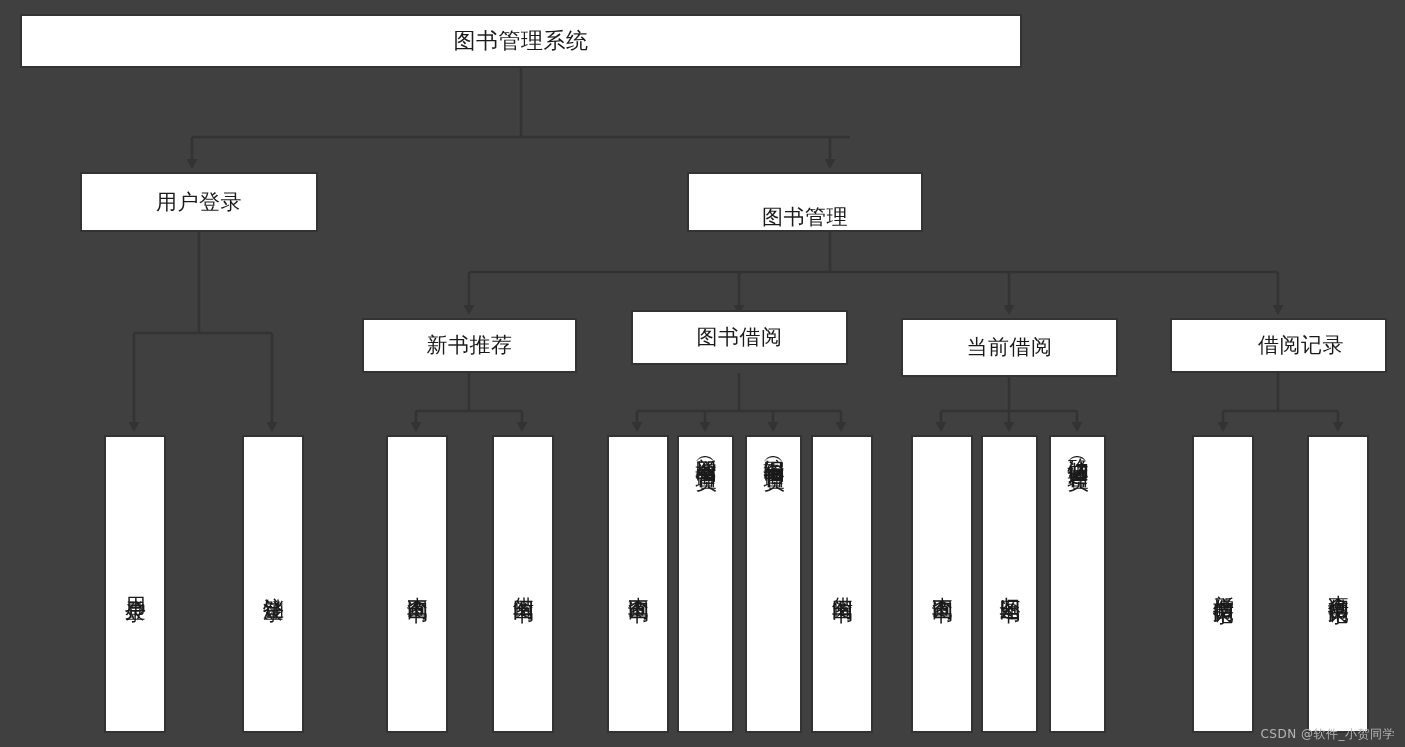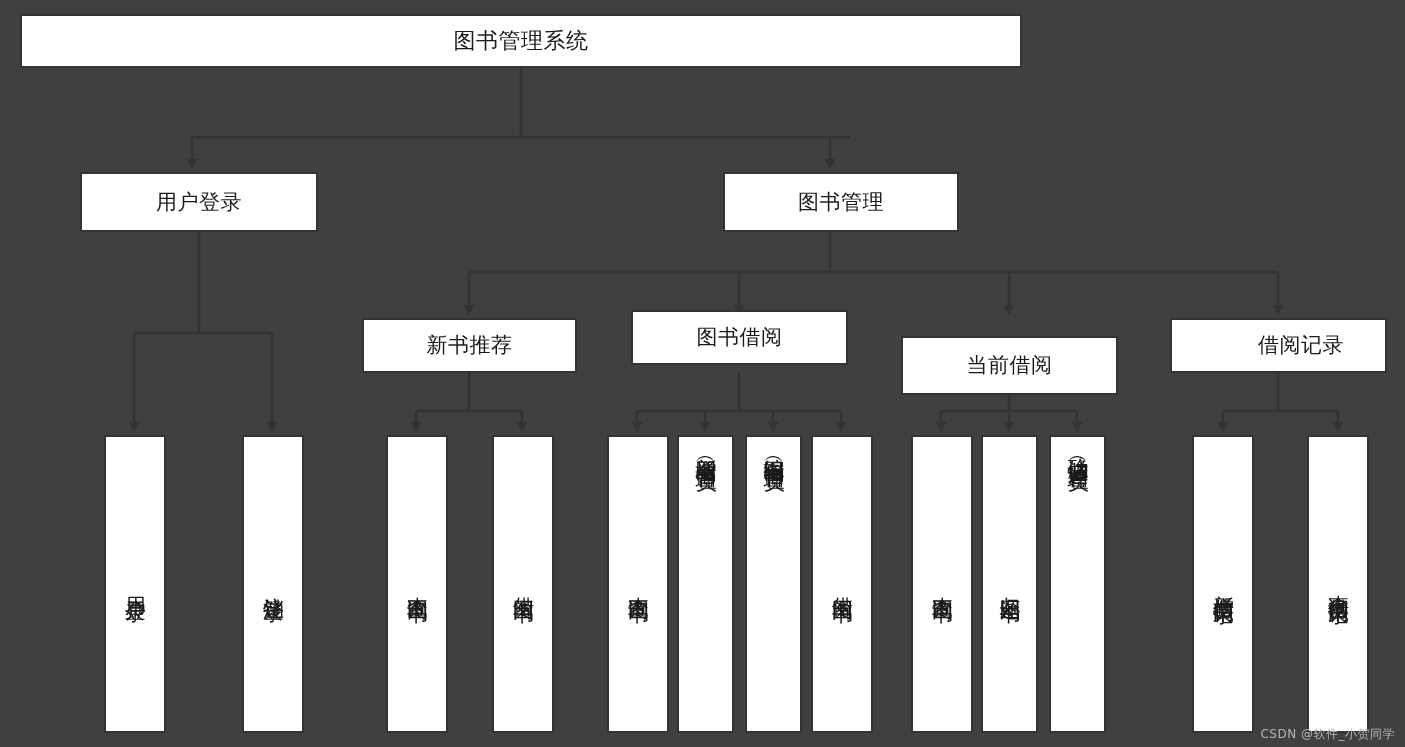"图书管理" div.node { align-items: none -> flex-end; left: 723px -> 687px }
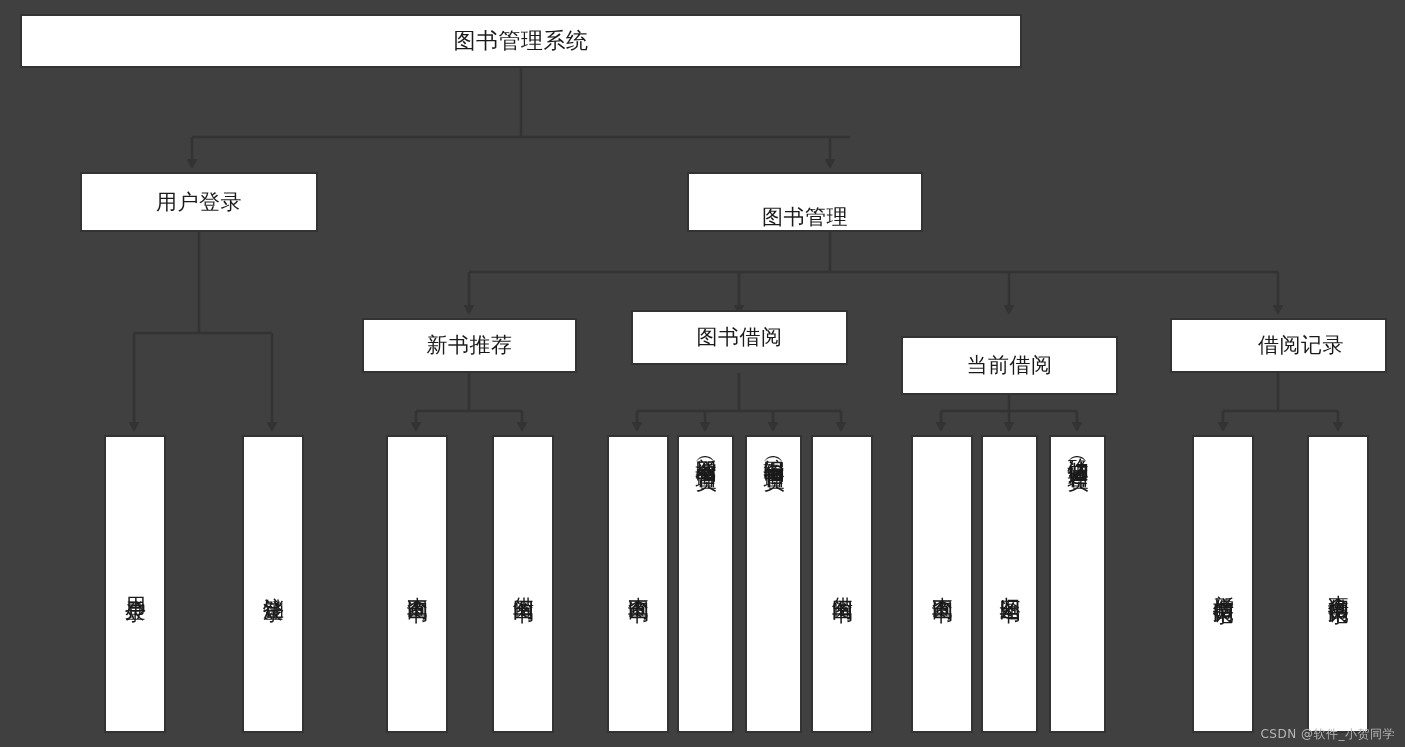"当前借阅" div.node { top: 336px -> 318px }
